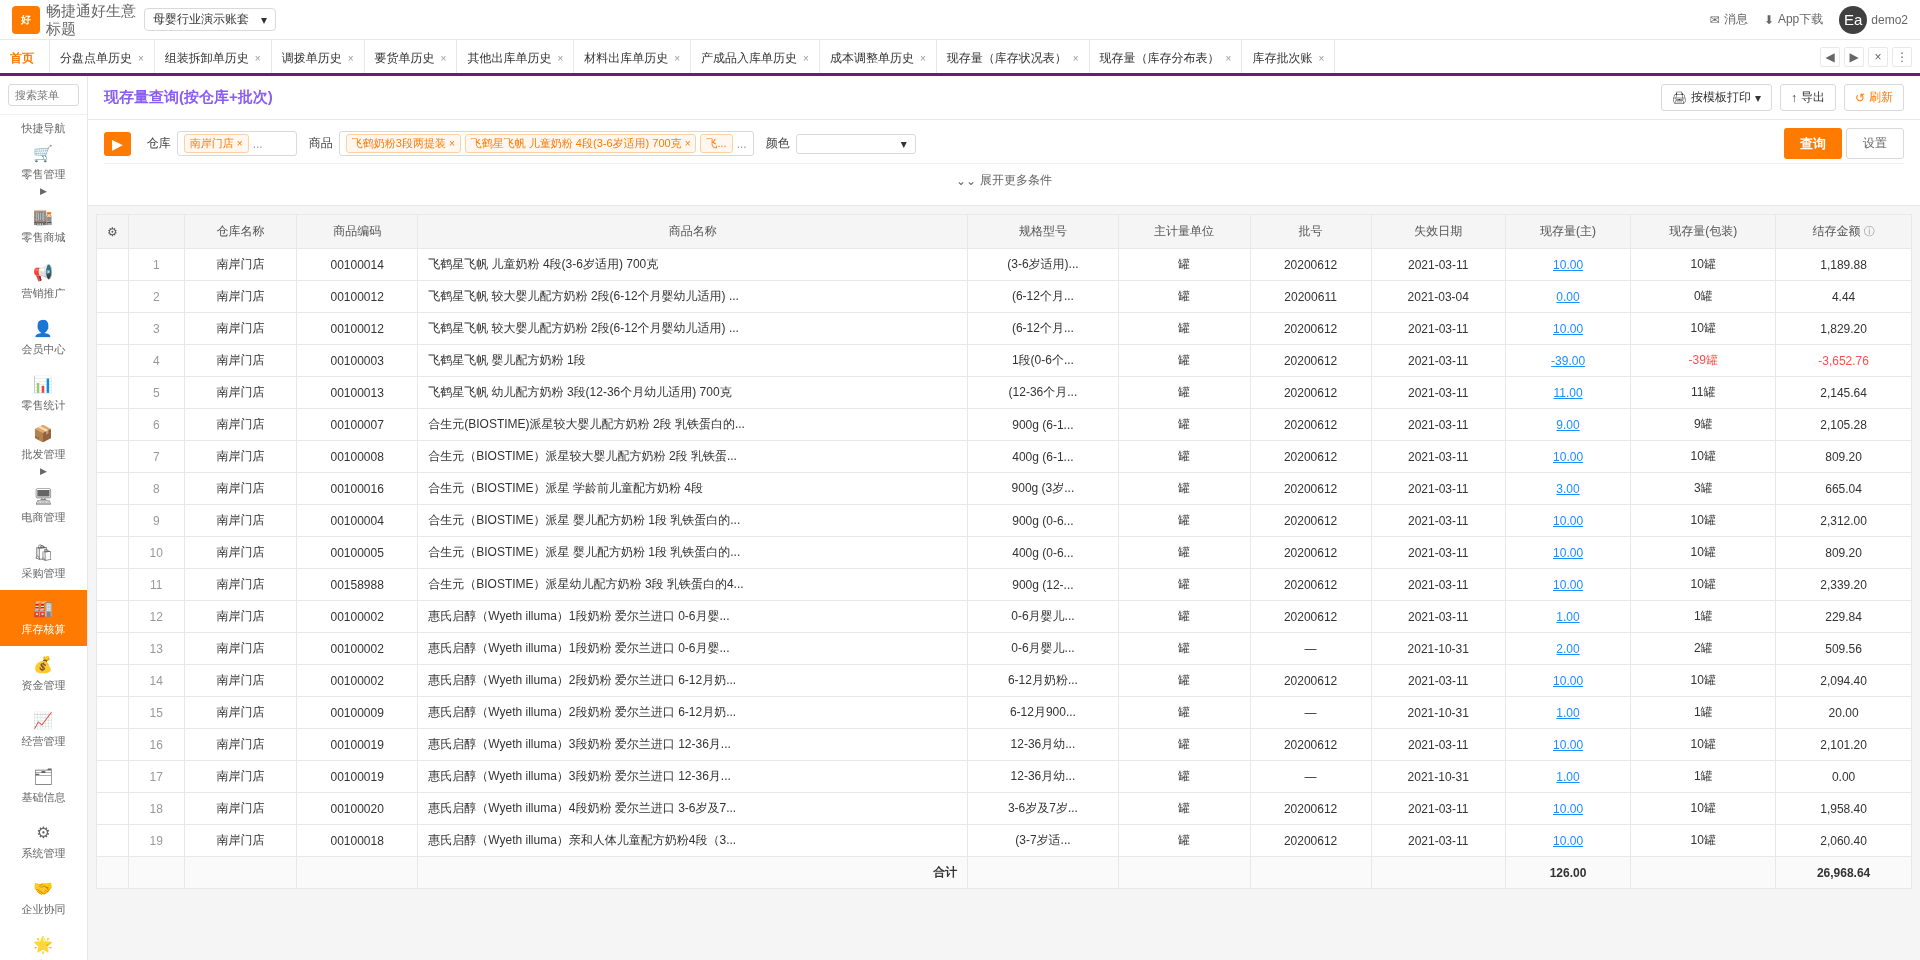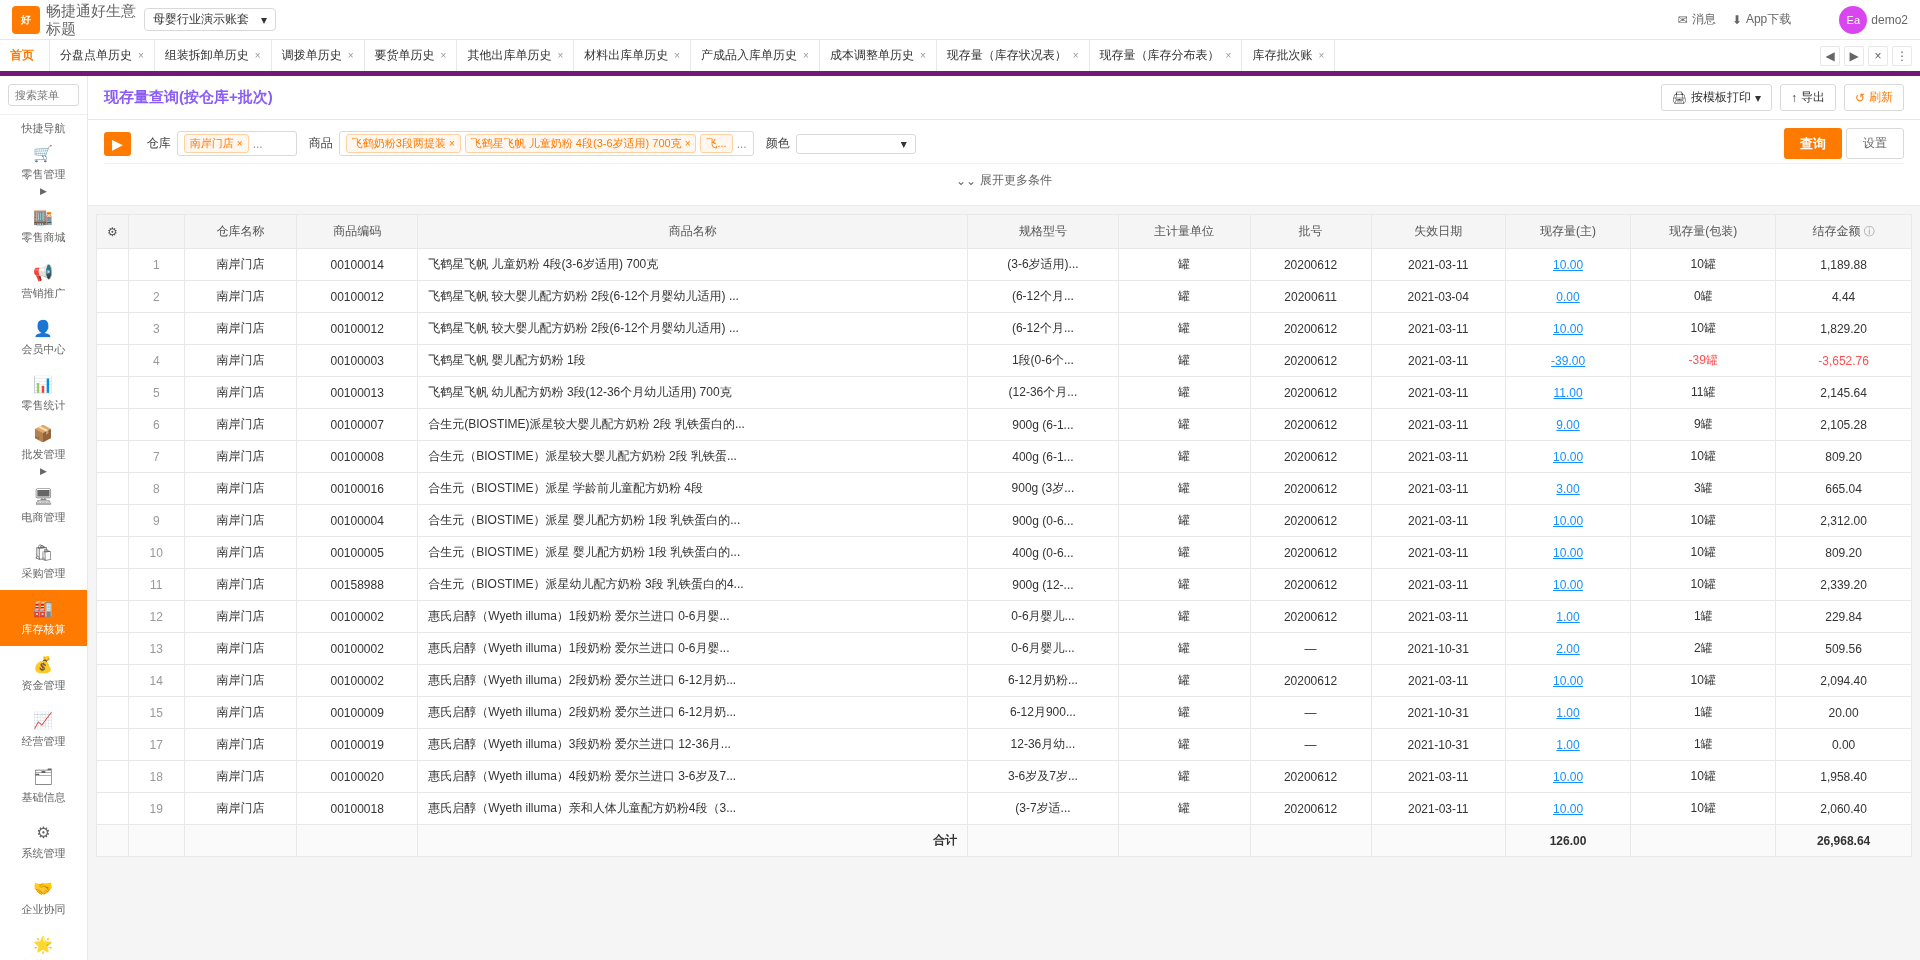"Ea" .avatar { background: #d946ef -> #404040; font-size: 11px -> 15px; margin-left: 32px -> none }
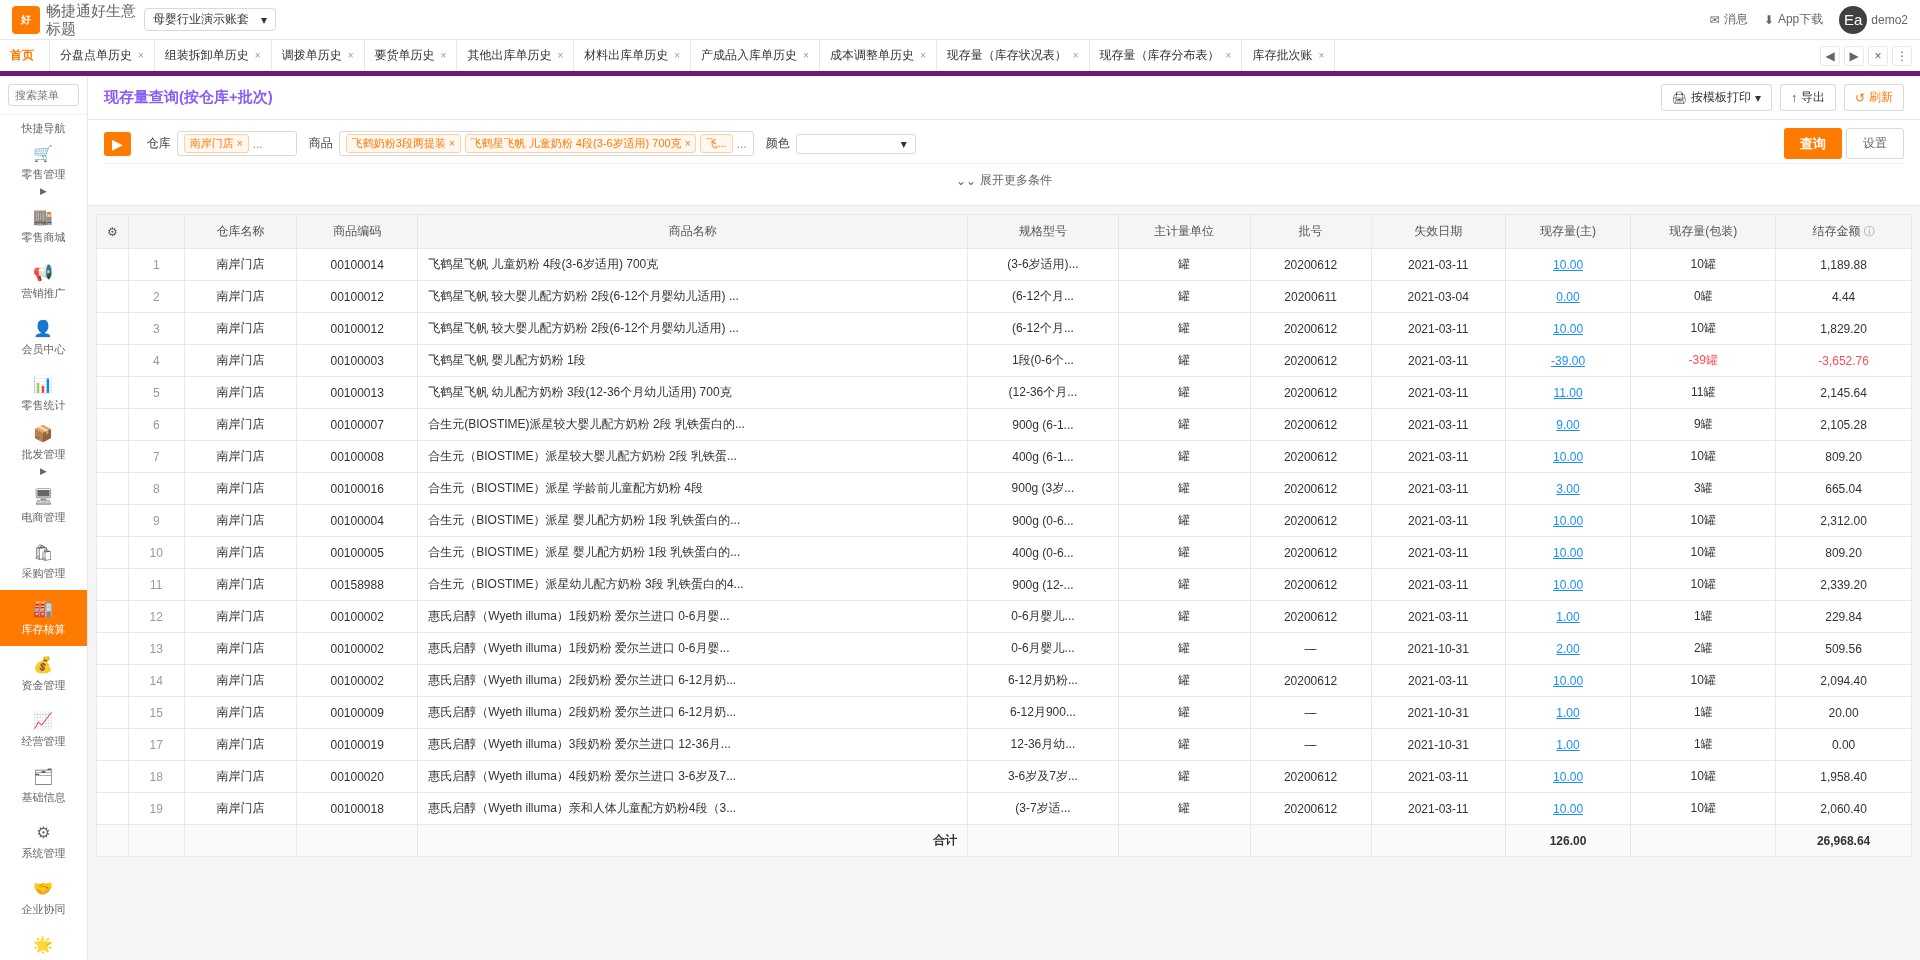"首页" .nav-tabs { align-items: center -> none; border-bottom: 5px solid #701a75 -> 3px solid #701a75 }
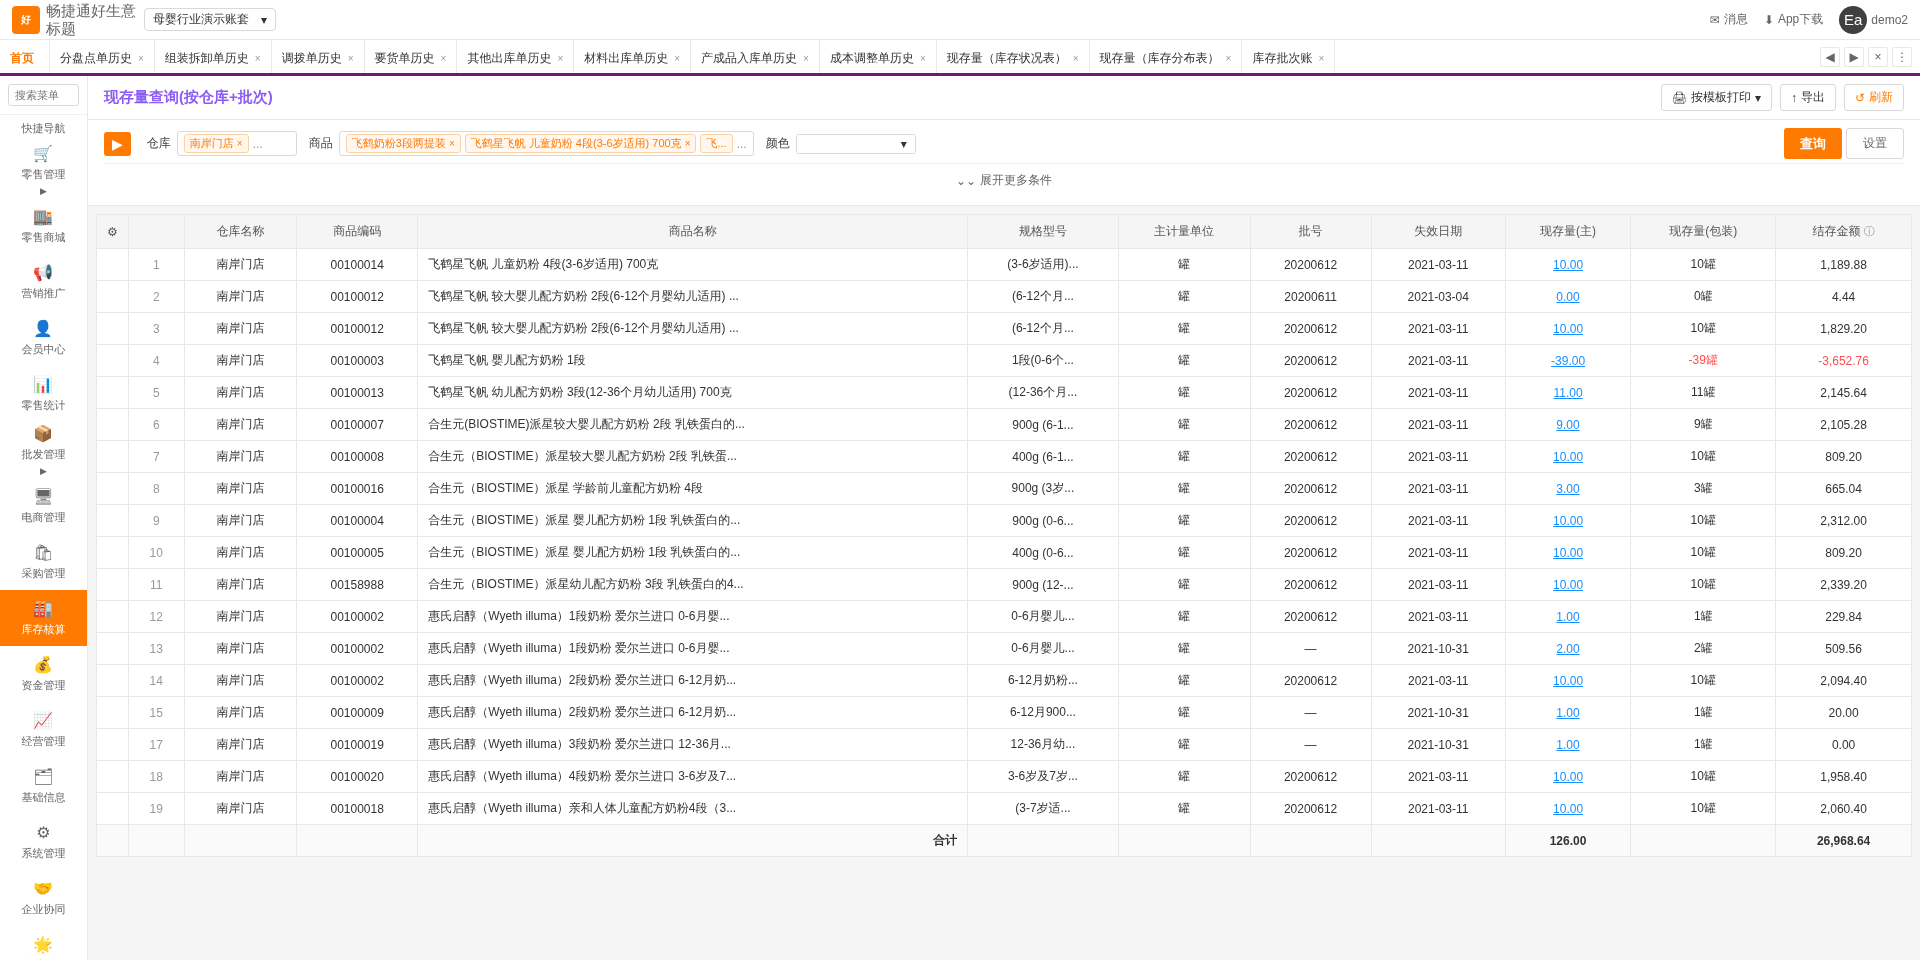"16" tr { html: none -> <tr> <td></td> <td>16</td> <td>南岸门店</td> <td>00100019</td> <td>惠氏启醇（Wyeth illuma）3段奶粉 爱尔兰进口 12-36月...</td> <td>12-36月幼...</td> <td>罐</td> <td>20200612</td> <td>2021-03-11</td> <td>10.00</td> <td>10罐</td> <td>2,101.20</td> </tr> }
